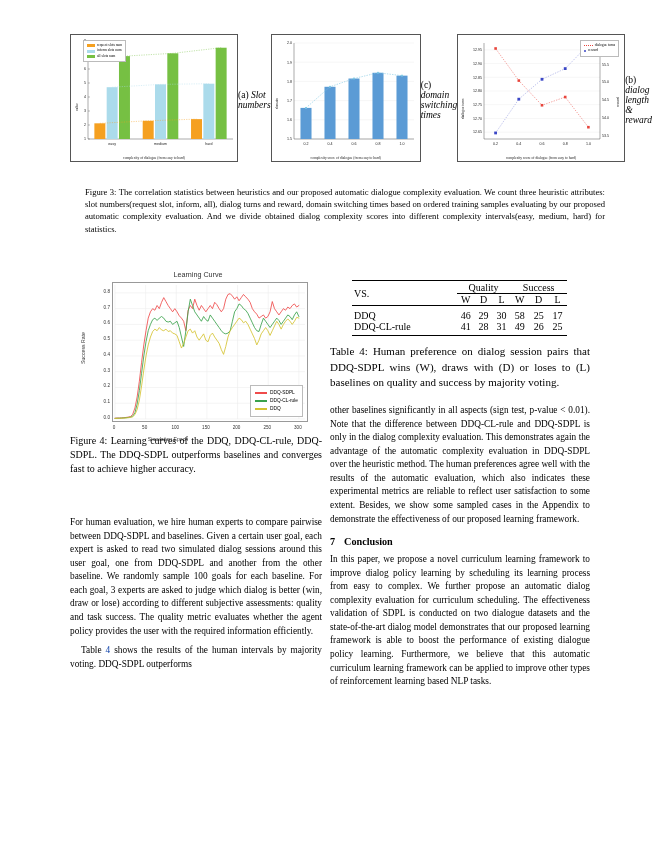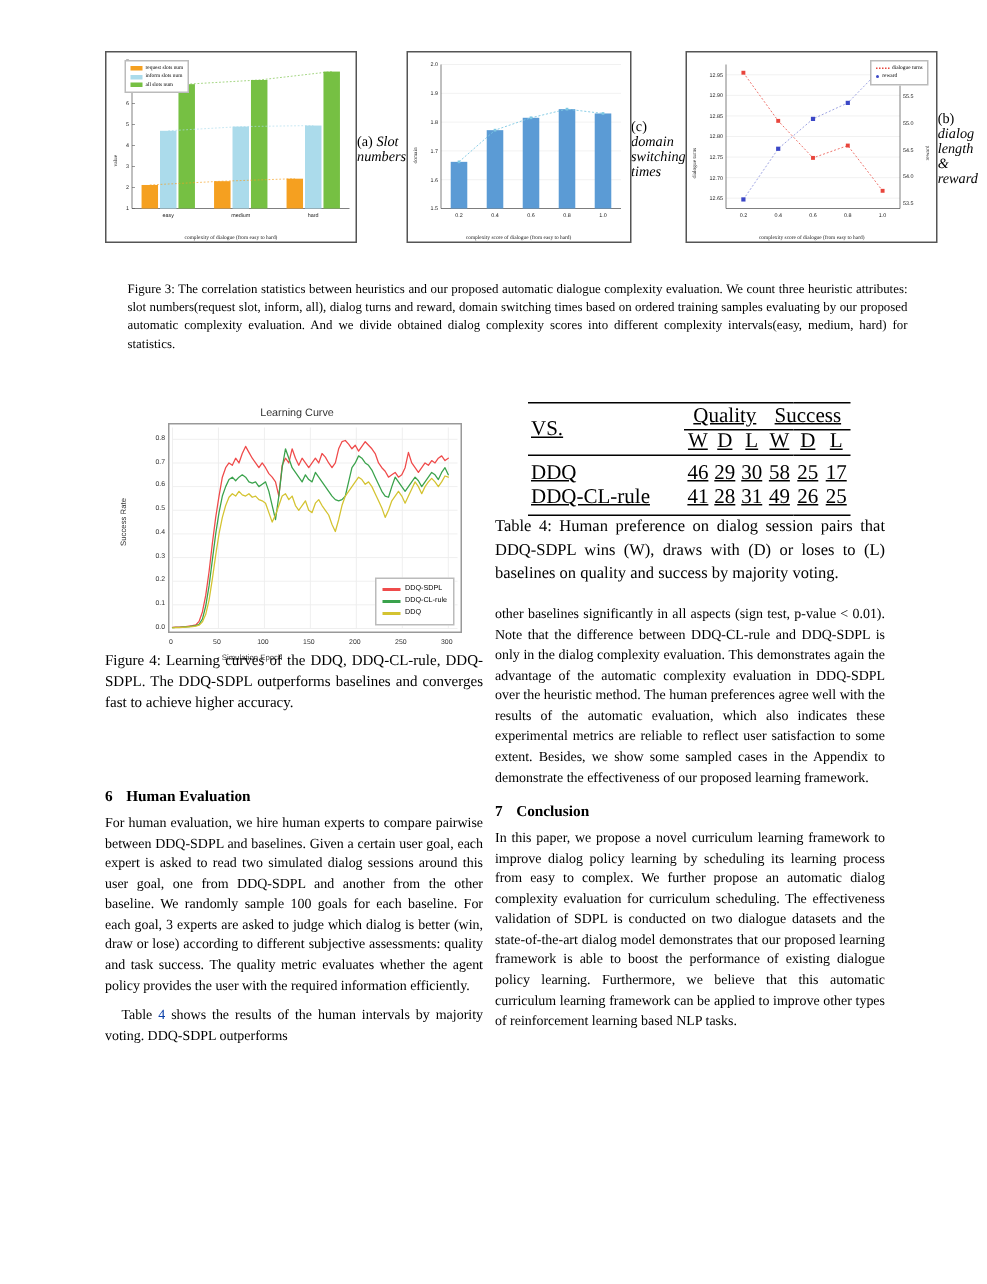"VS." .tablewrap { font-size: 14px -> 10px; text-decoration: underline -> none; top: 268px -> 280px }
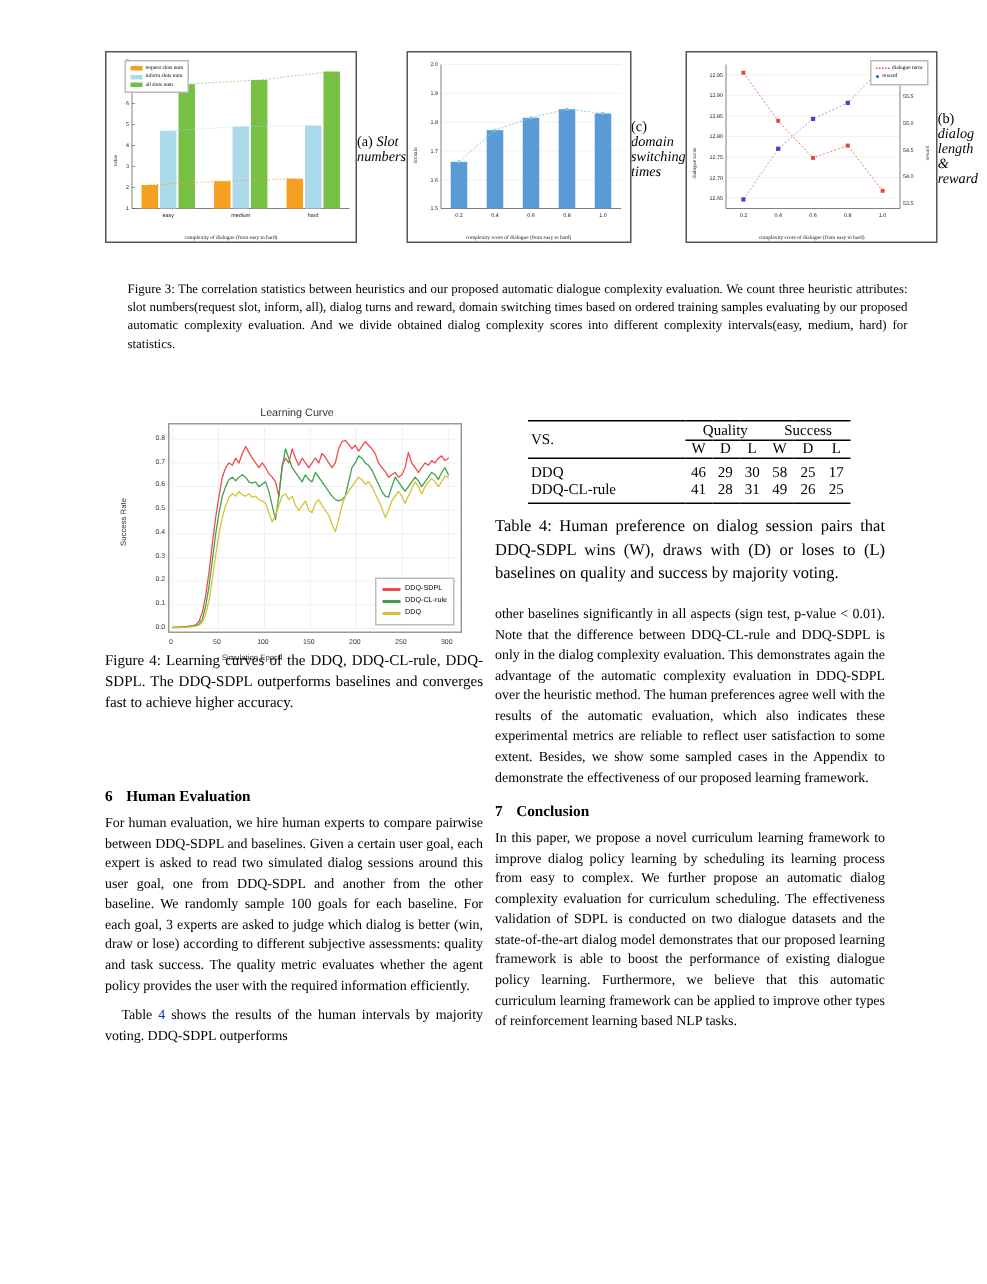"6 Human Evaluation" div.heading { html: <div> <span>6</span><span>Human Evaluation</span> </div> -> none }
